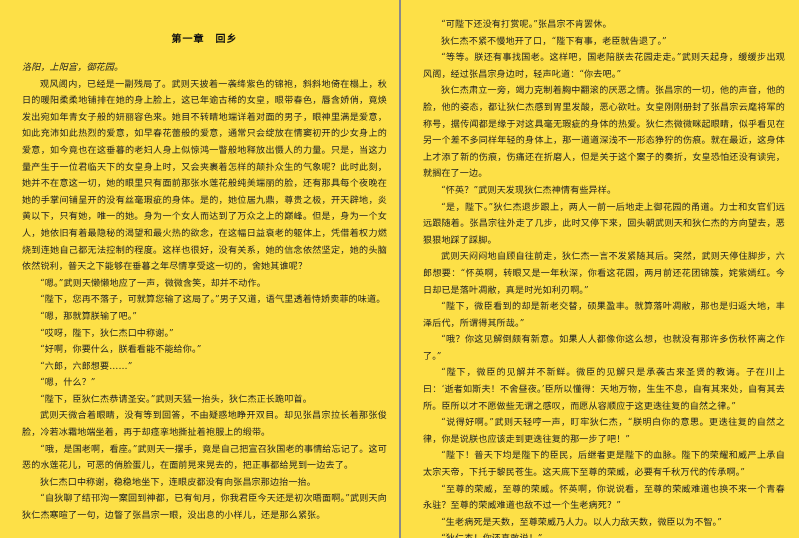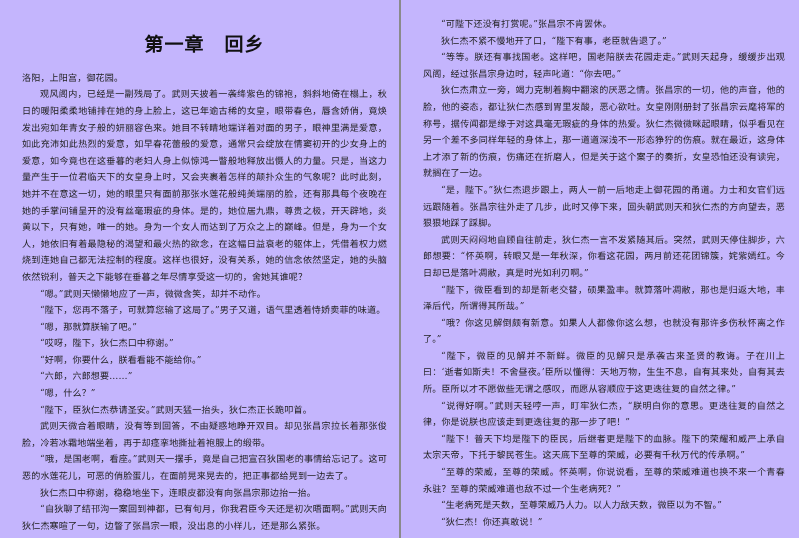"“可陛下还没有打赏呢。”张昌宗不肯罢休。" .page { background: #c4b5fd -> #fde047 }
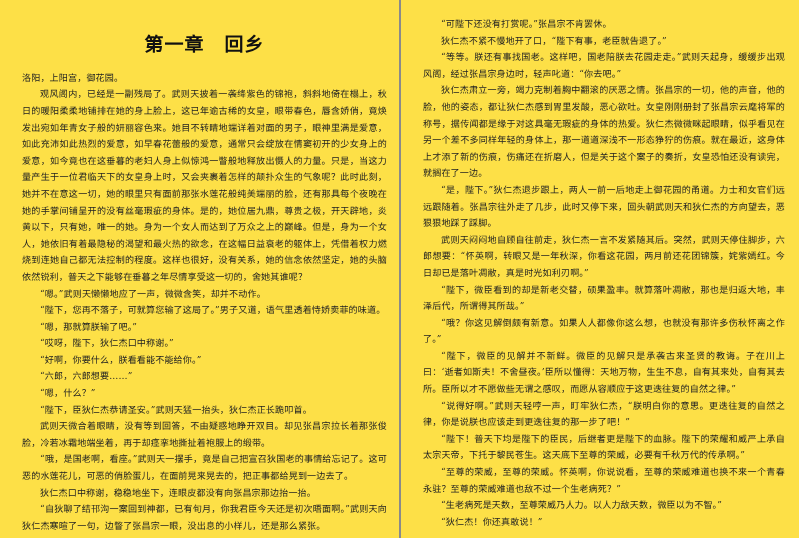"第一章 回乡" .chapter-title { font-size: 19px -> 10px }
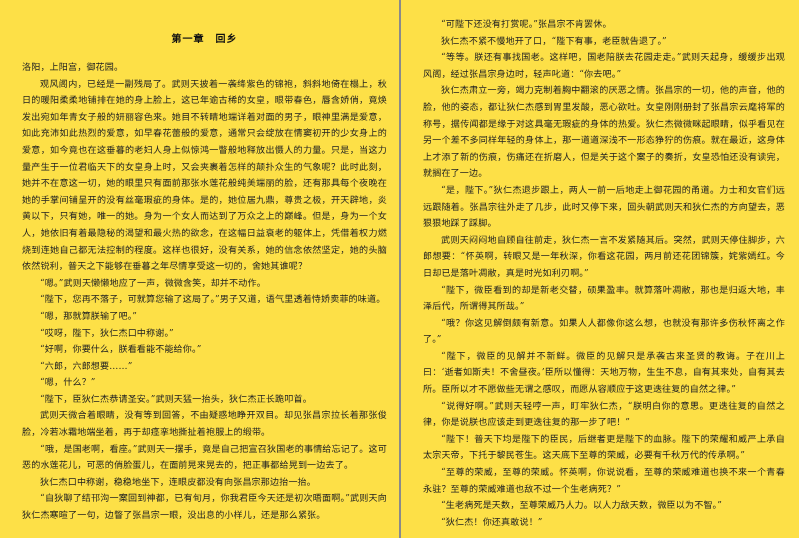"洛阳，上阳宫，御花园。" .body-text p.noindent { font-style: none -> italic }
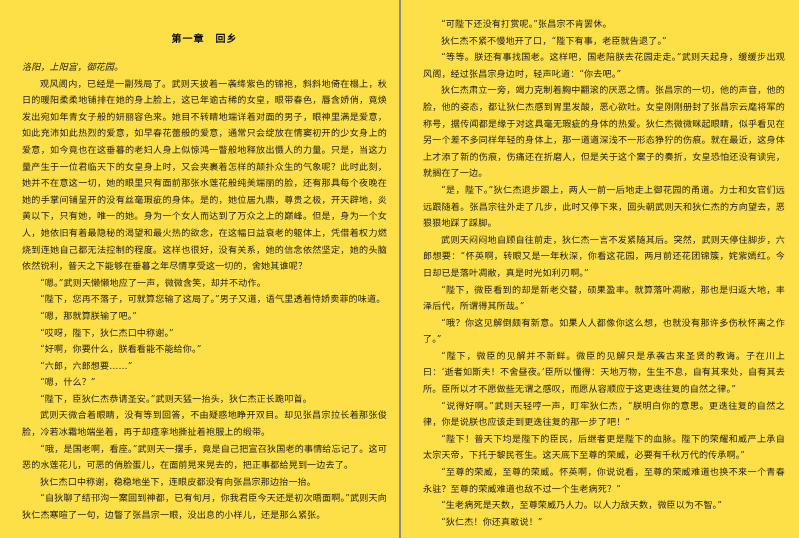"“怀英？”武则天发现狄仁杰神情有些异样。" p { html: none -> <p>“怀英？”武则天发现狄仁杰神情有些异样。</p> }
